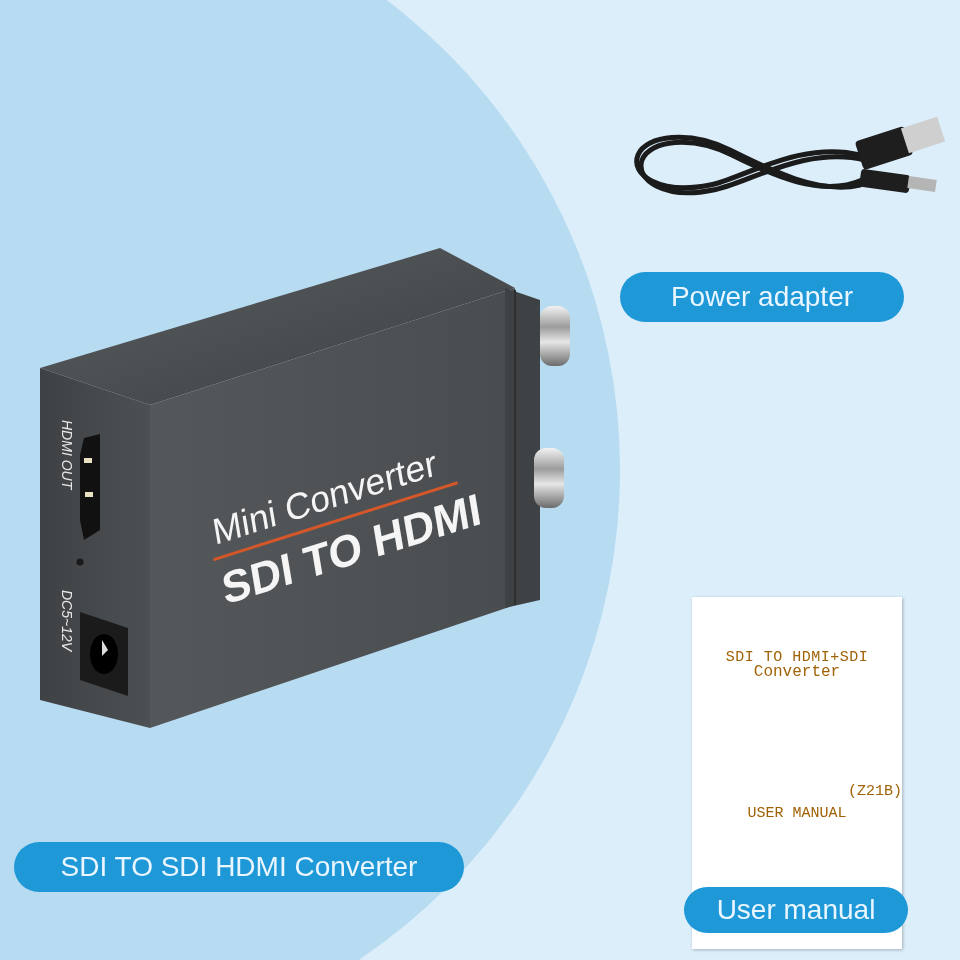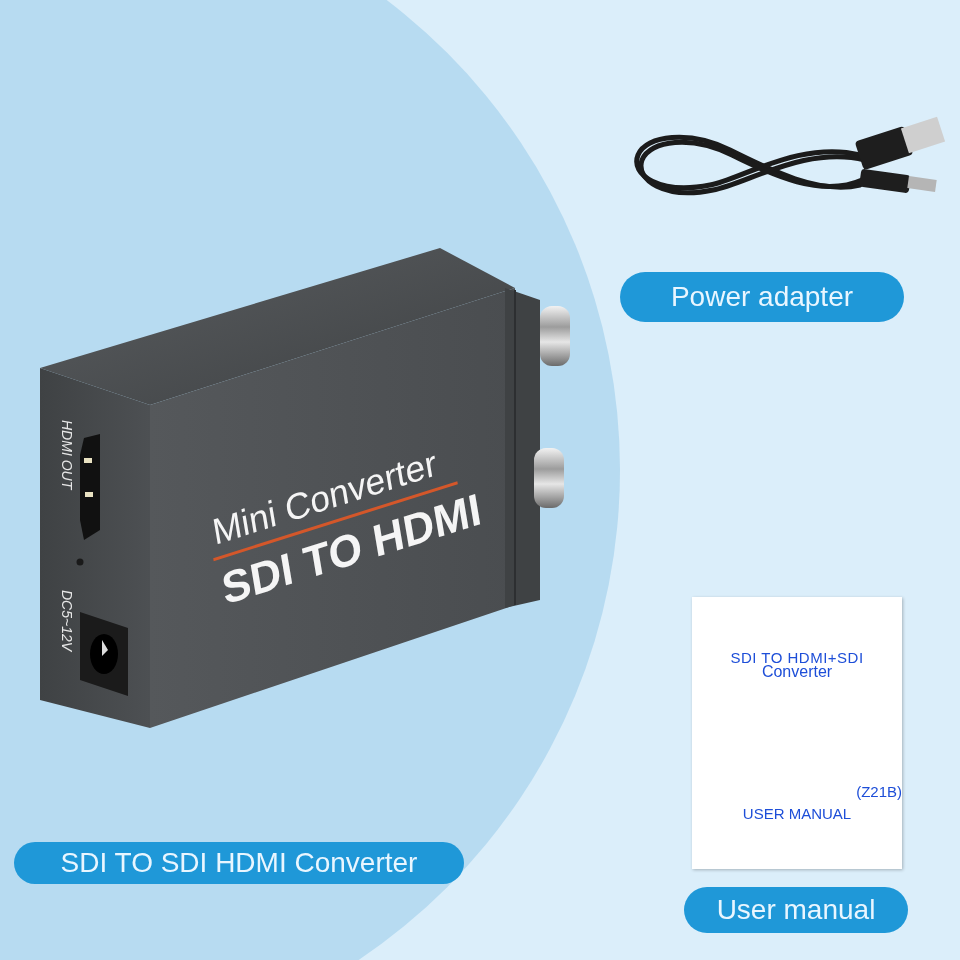"SDI TO HDMI+SDI" .manual-card { color: #1d4ed8 -> #a16207; font-family: none -> Liberation Mono, monospace; height: 272px -> 352px }
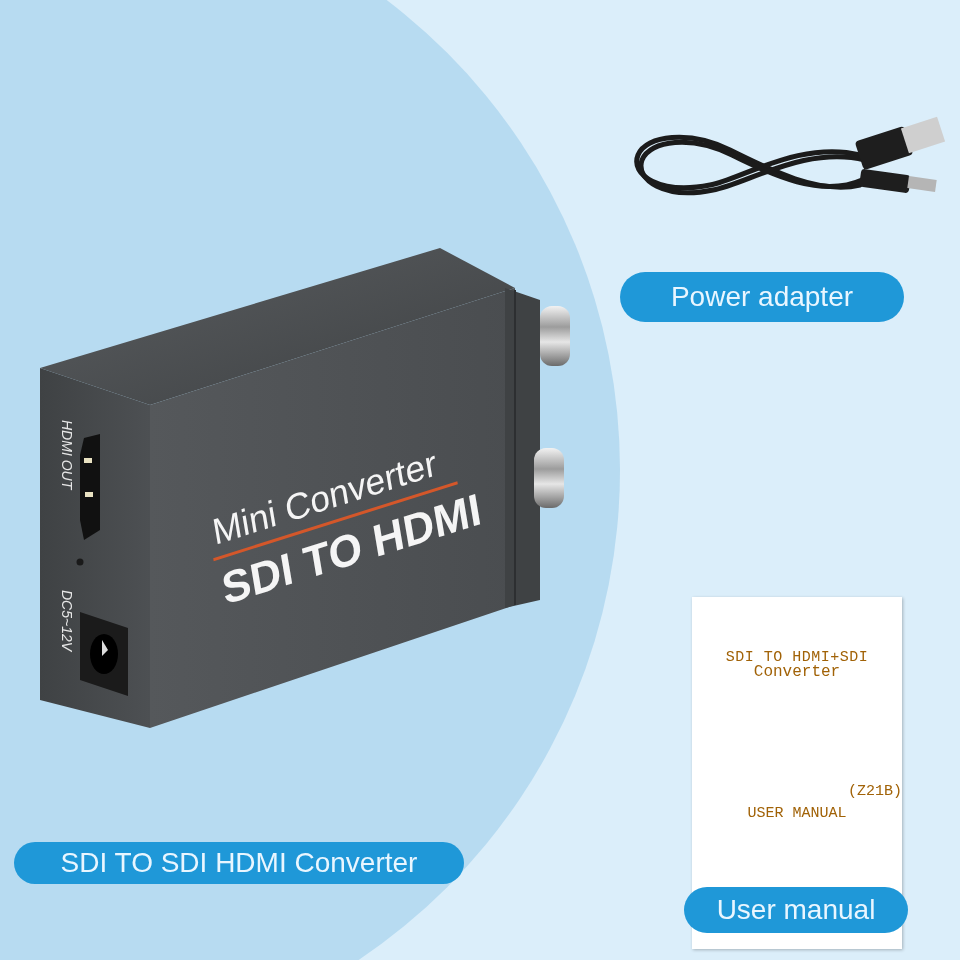"SDI TO SDI HDMI Converter" .pill-main { height: 42px -> 50px }
